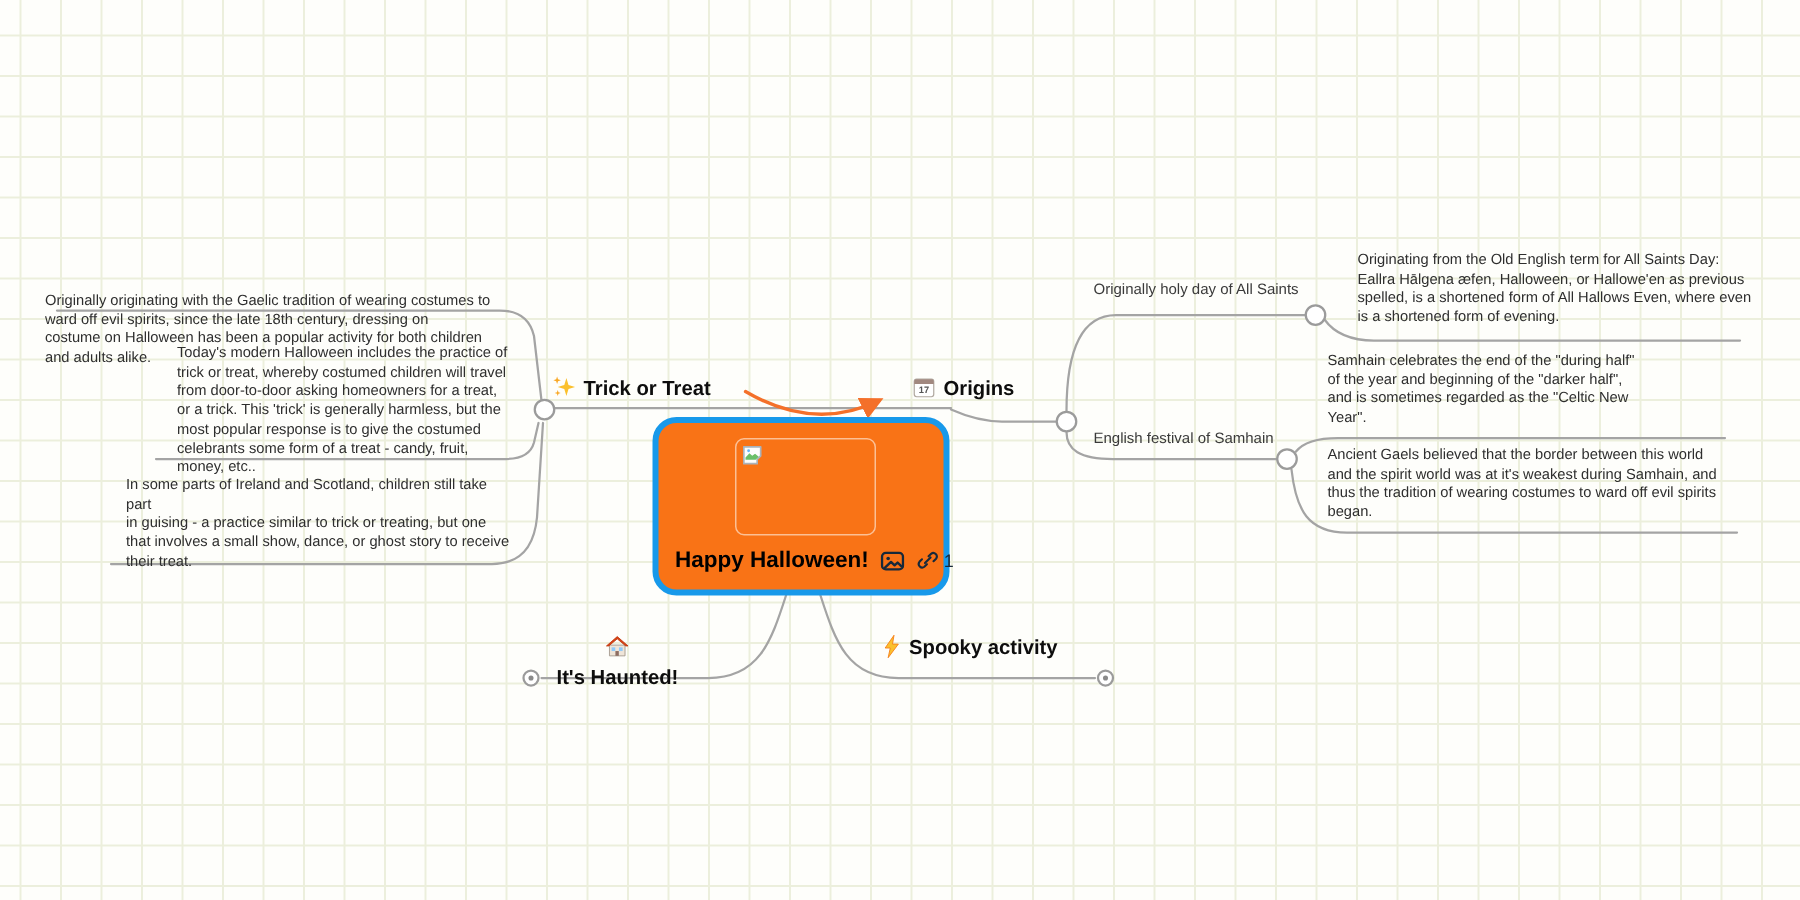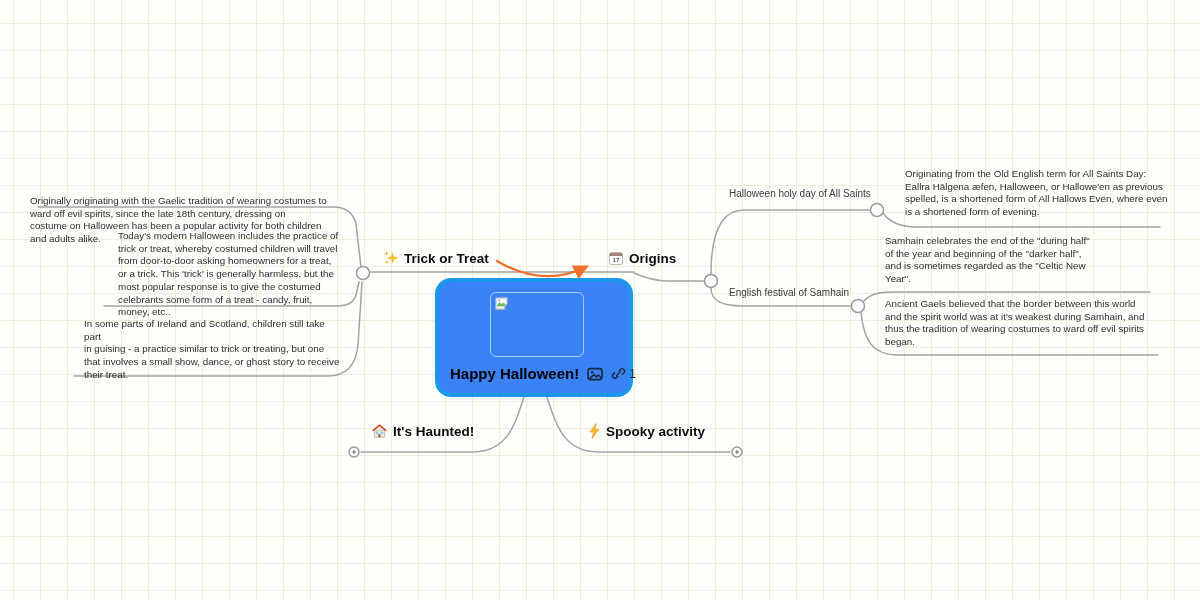"Halloween holy day of All" div.sub-label { text: Halloween -> Originally }
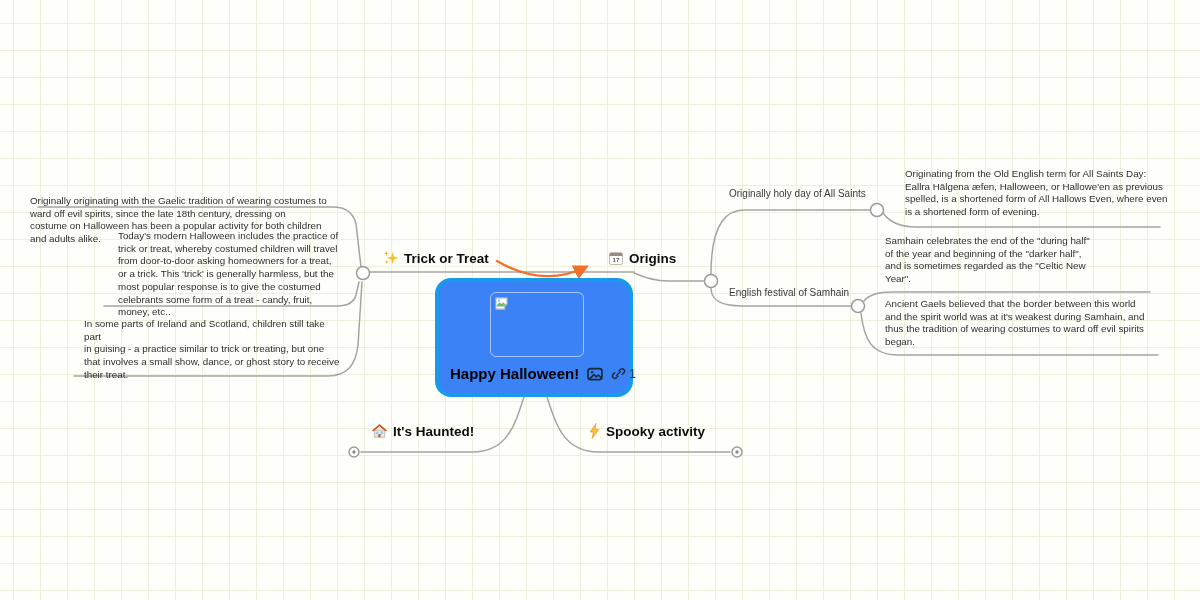"Trick or Treat" #lbl-trick { left: 383px -> 368px }
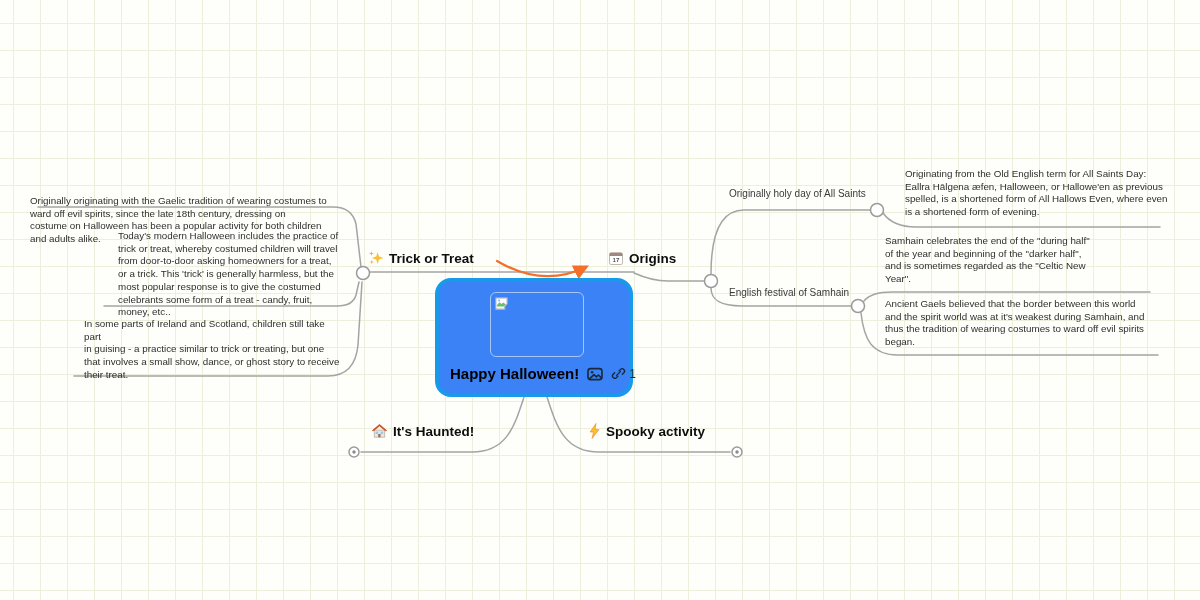"Happy Halloween!" .root-node { background: #3b82f6 -> #f97316 }
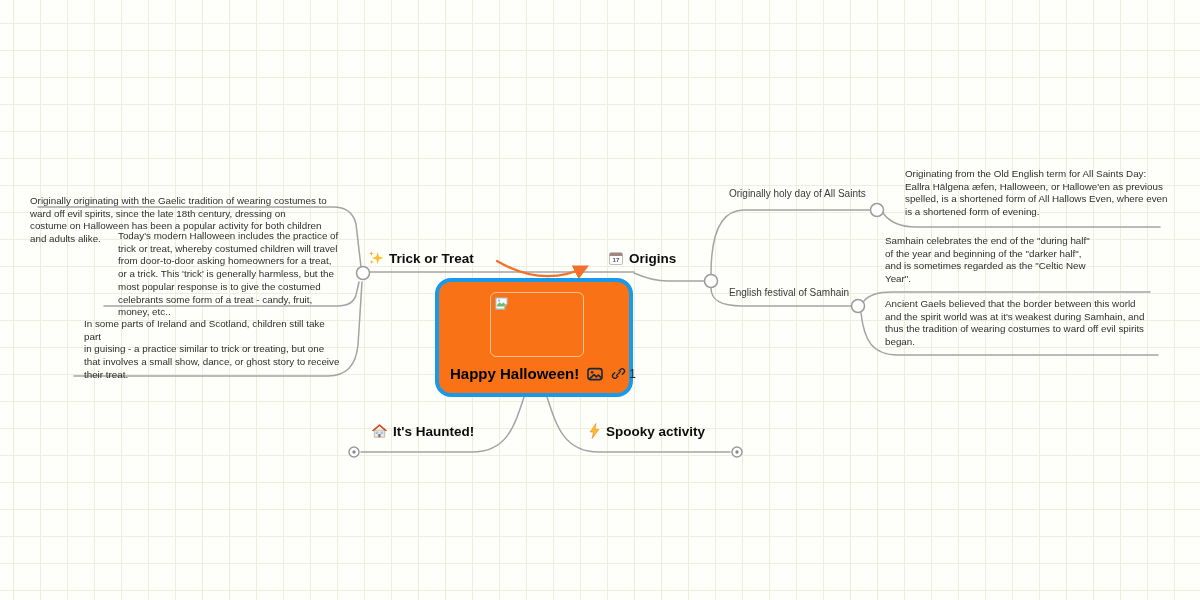"It's Haunted!" #lbl-haunted { flex-direction: none -> column }
